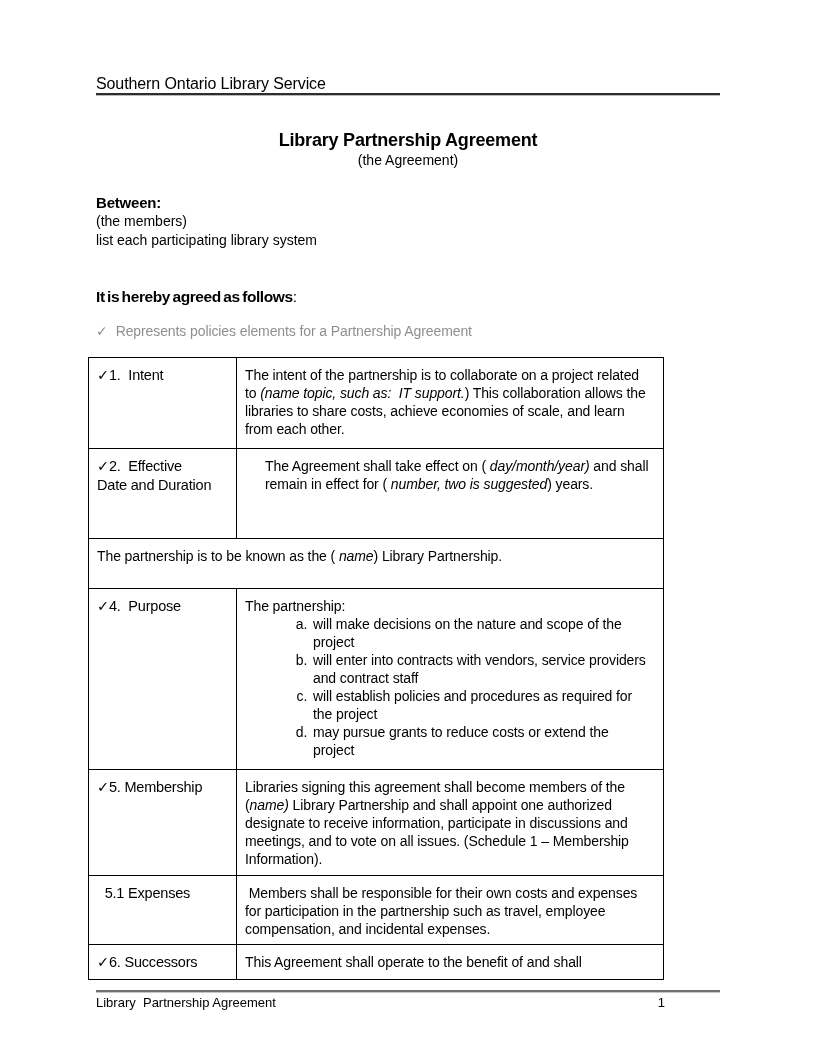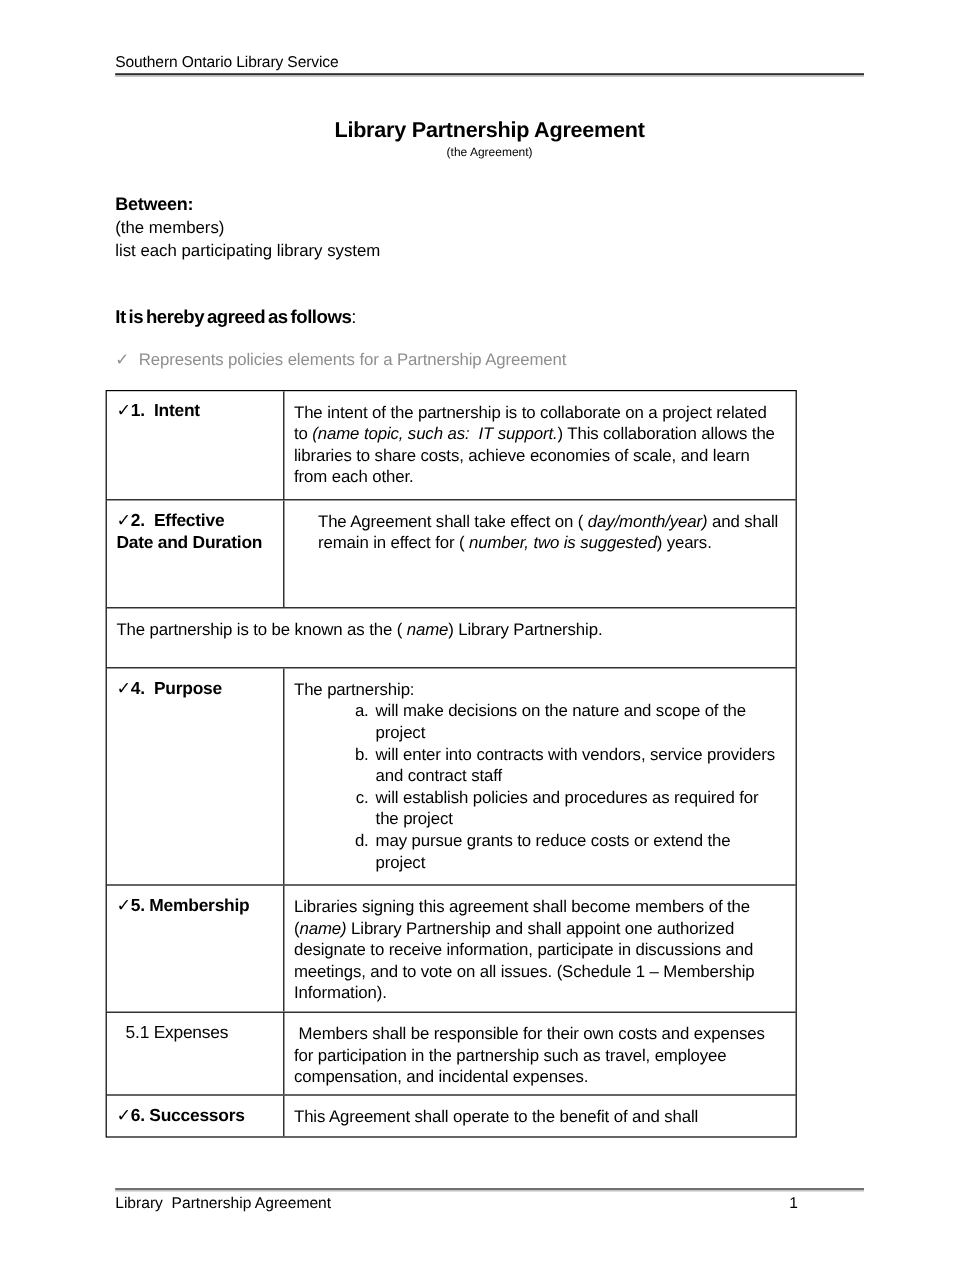"Southern Ontario Library Service" .header-text { font-size: 13px -> 16px; margin-top: none -> 32px }
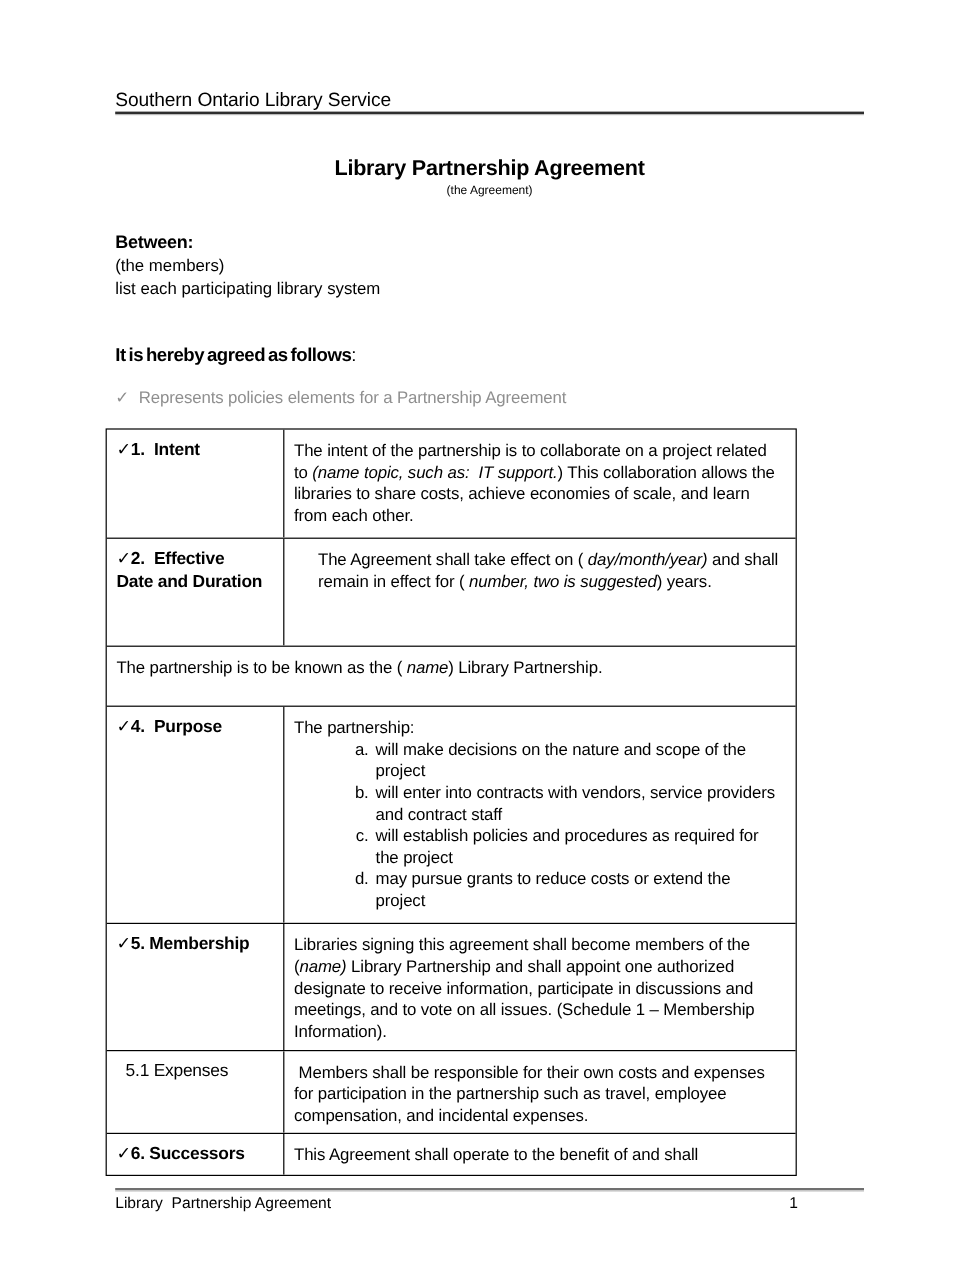"(the Agreement)" .doc-subtitle { font-size: 10px -> 14px }
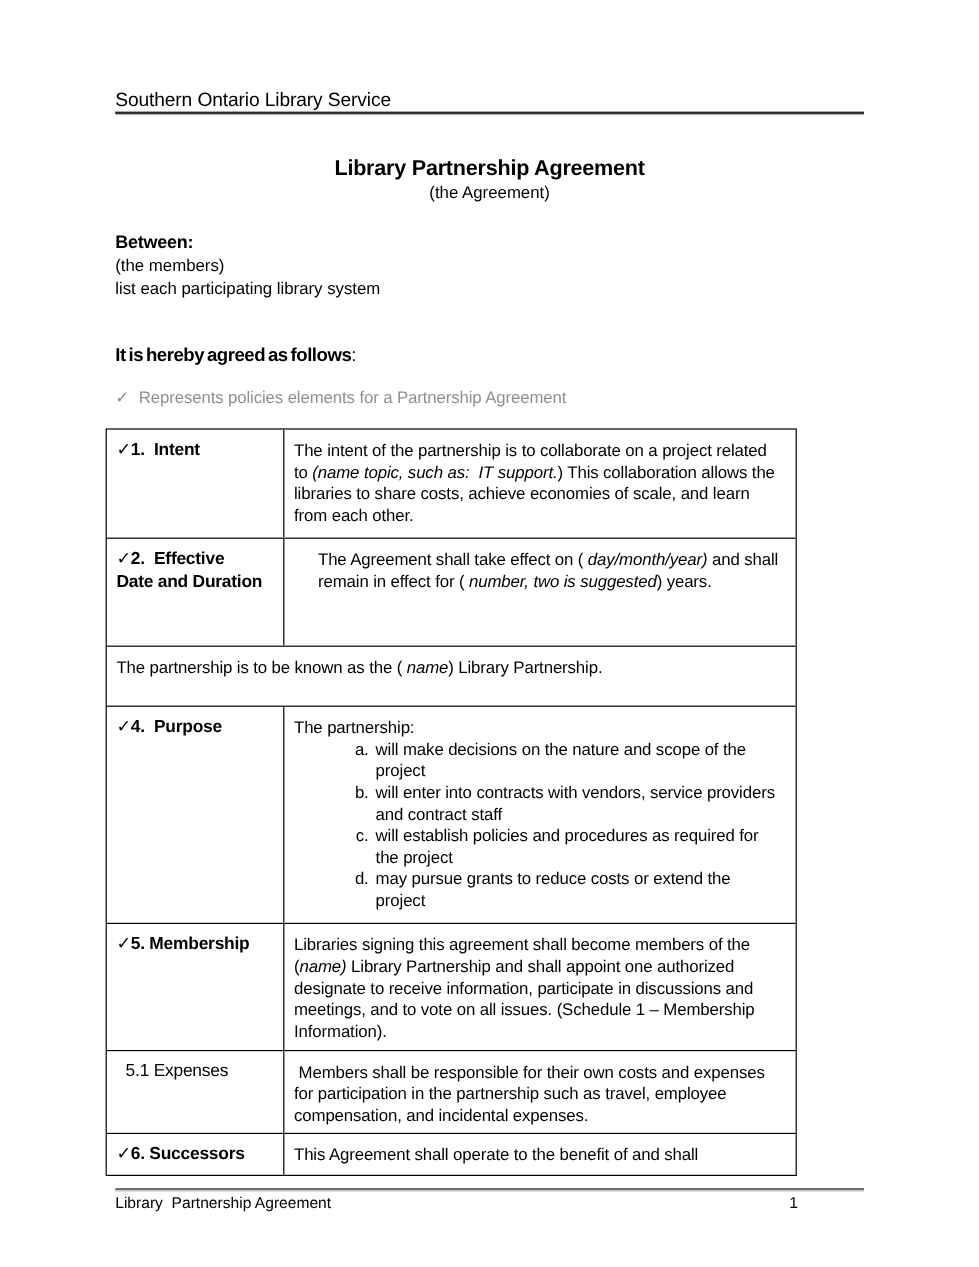"✓1. Intent" .tc-right .bd, .tc-left .bd { font-weight: bold -> normal }
